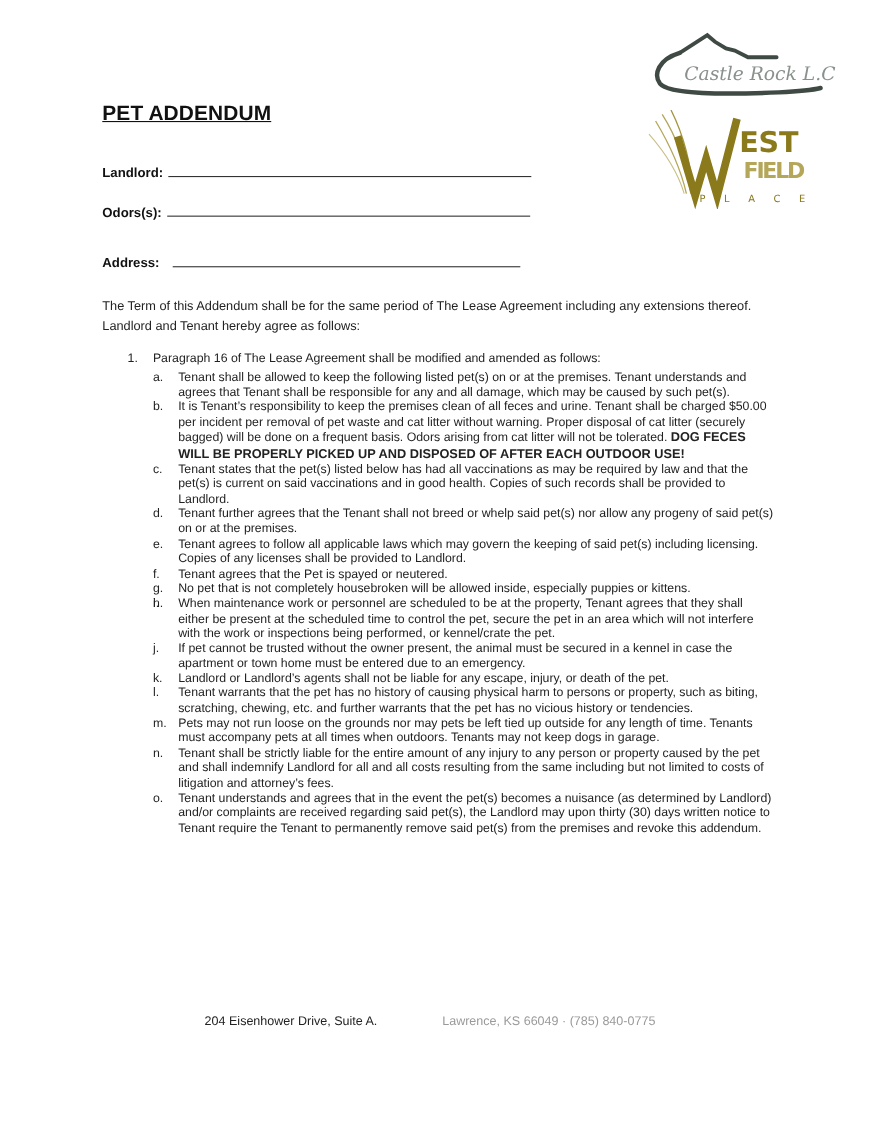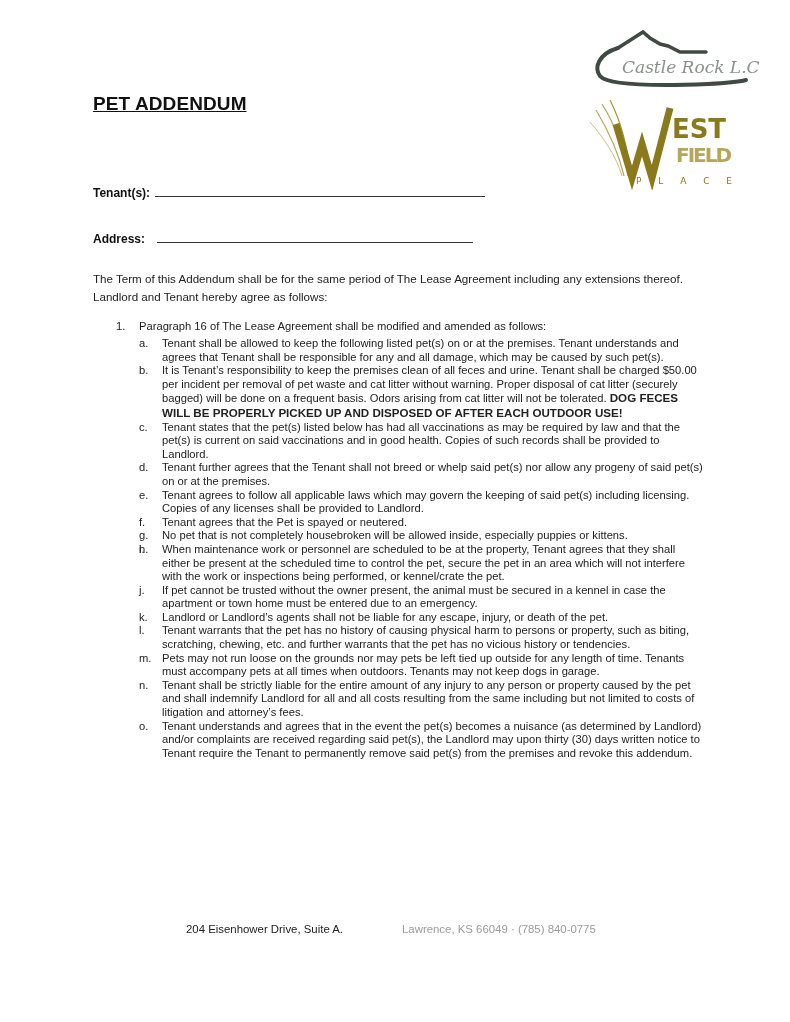"Landlord:" div.field { html: none -> <div> <span>Landlord:</span><span></span> </div> }
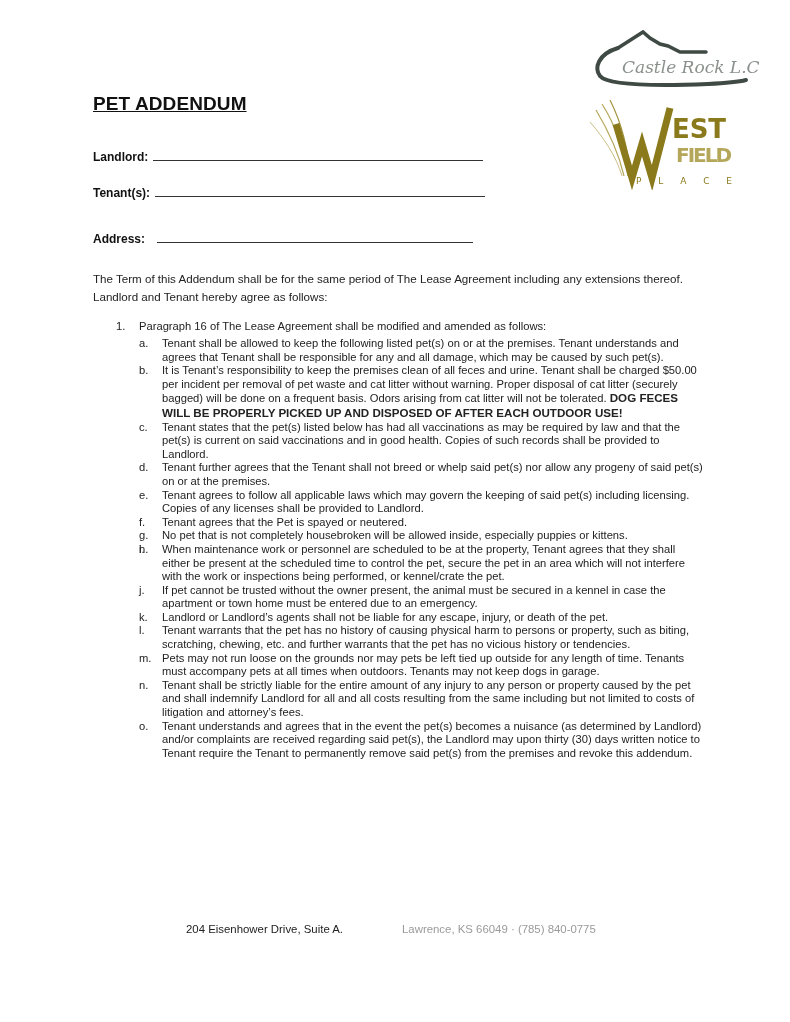"Tenant(s):" span.lbl { text: Tenant -> Odors }
